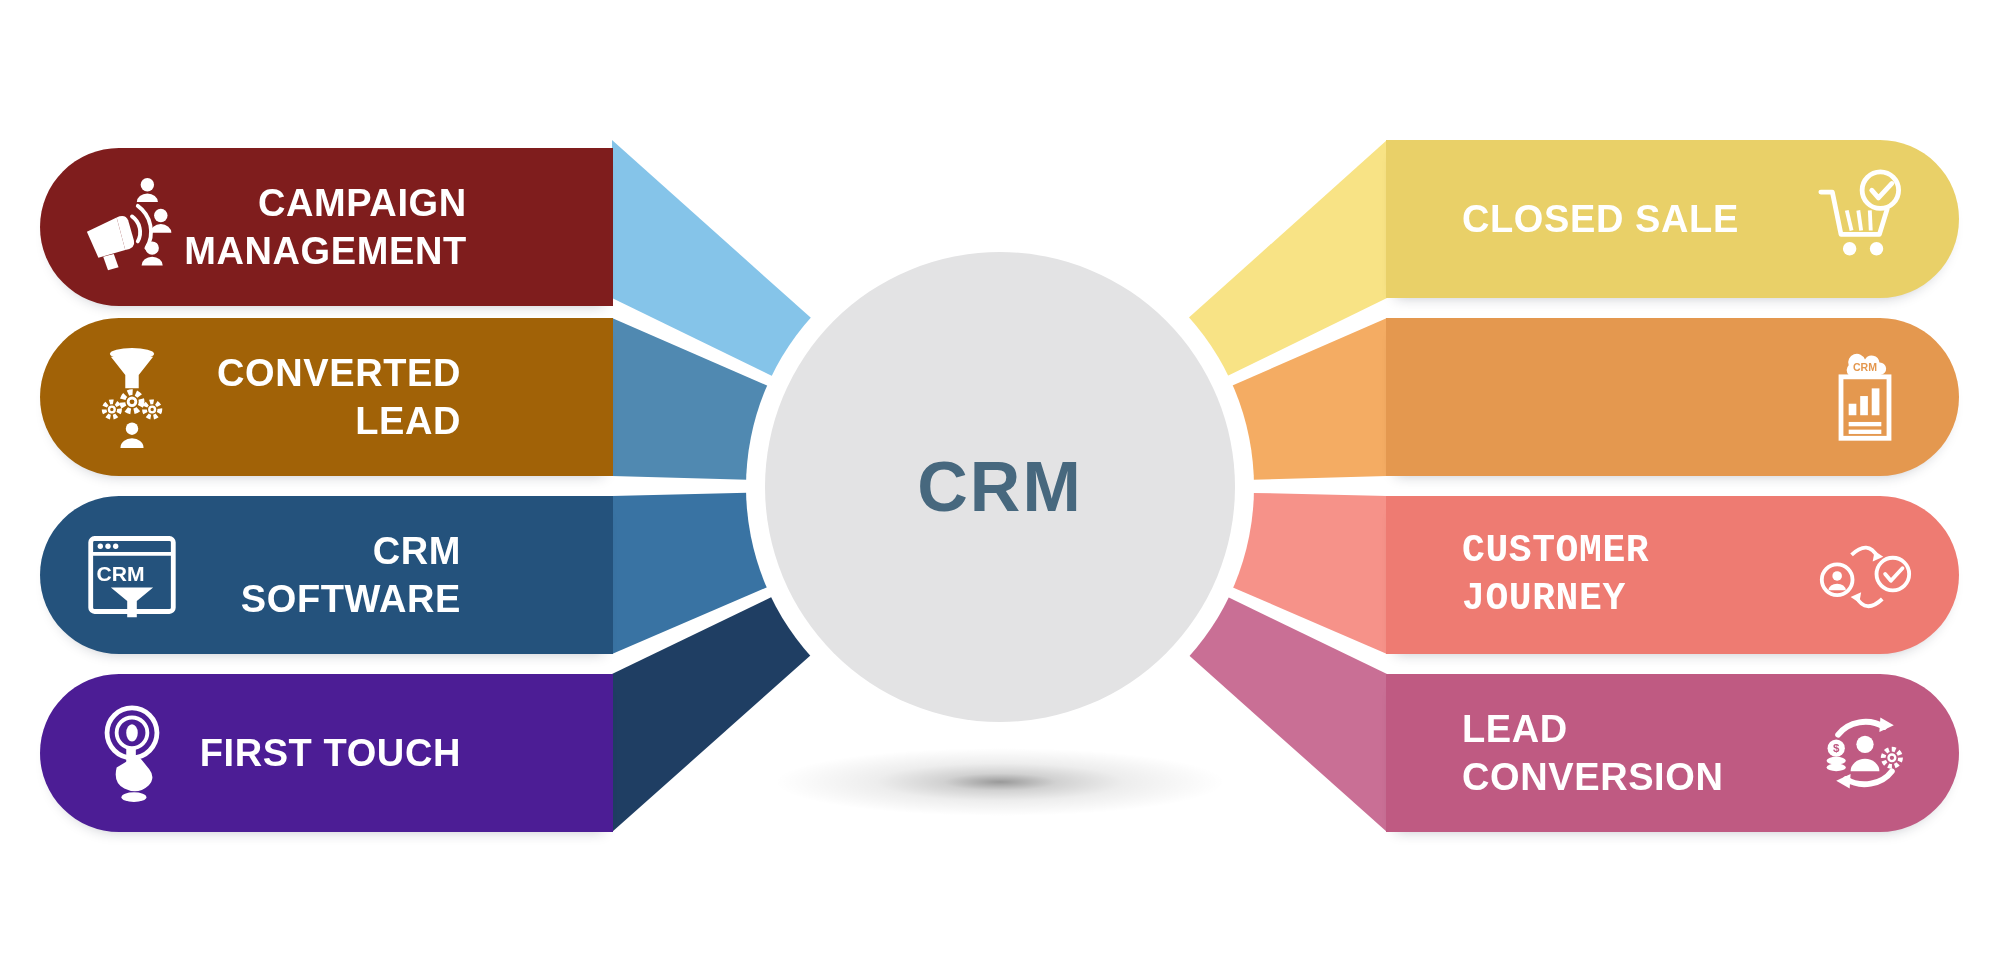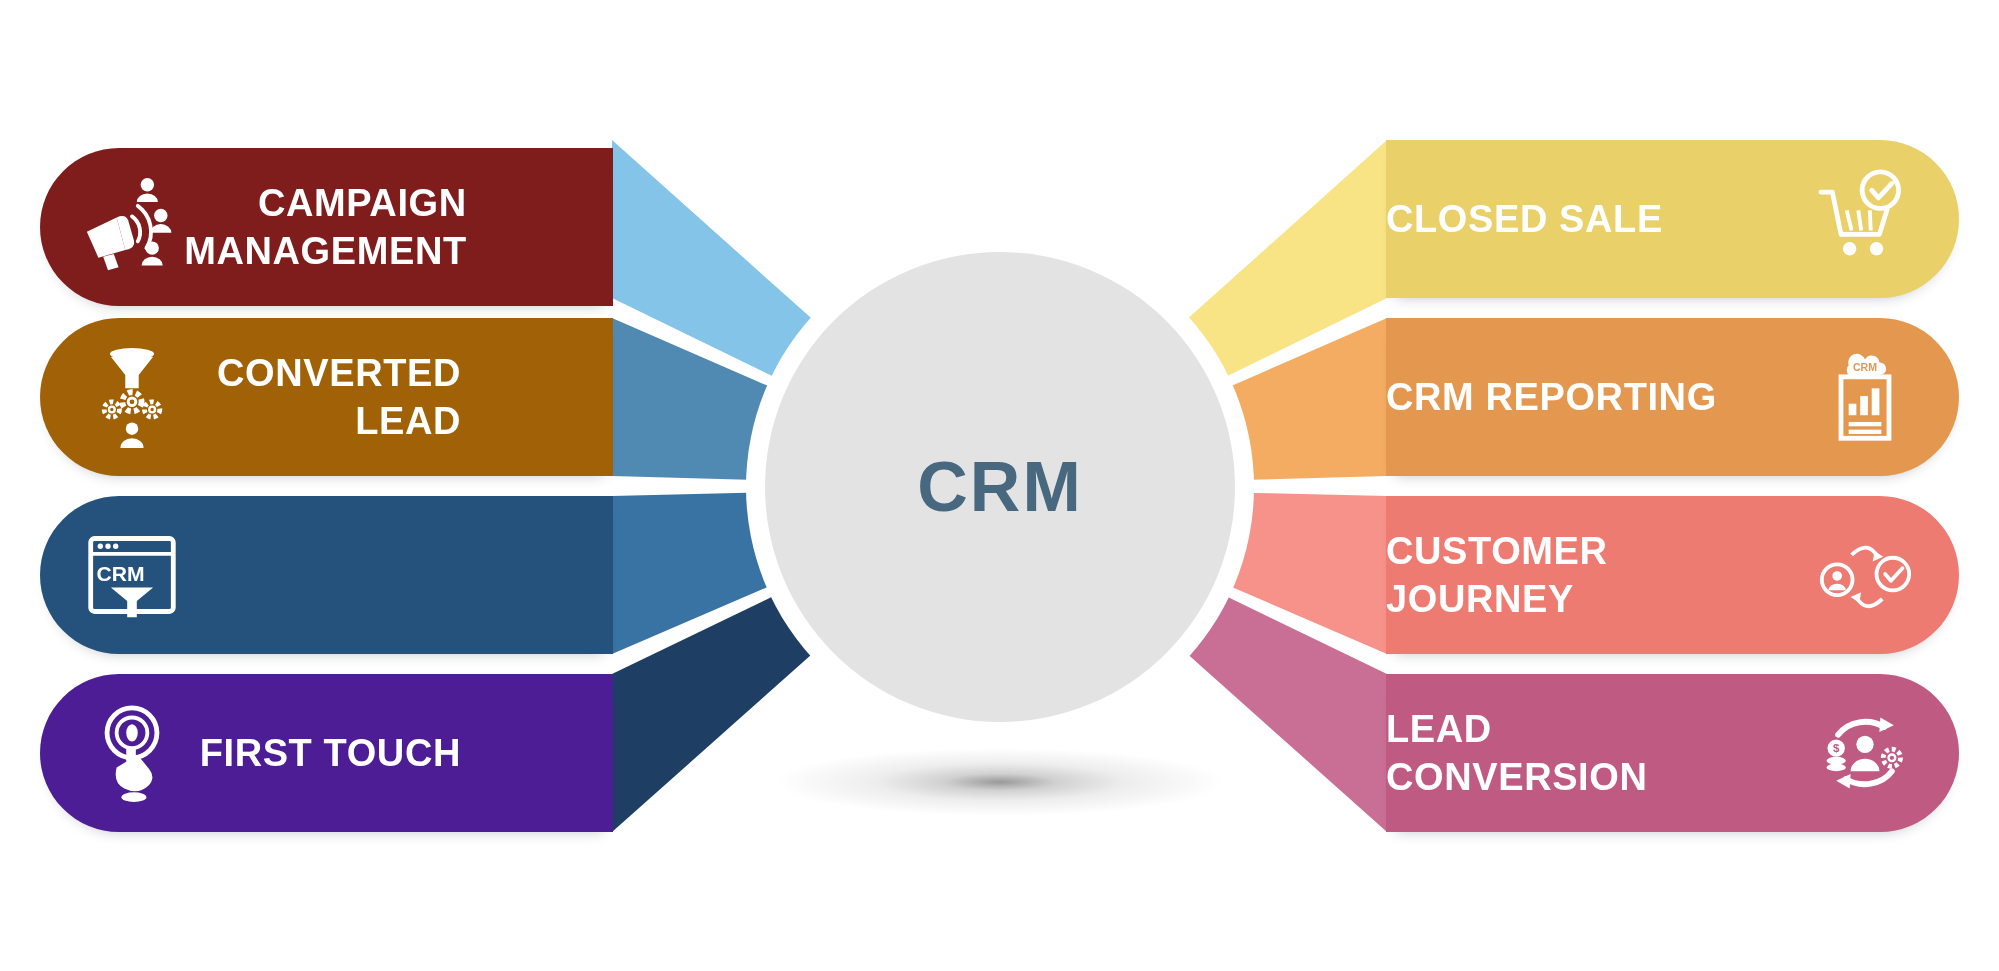"CLOSED SALE" .banner.right .label { padding-left: none -> 76px }
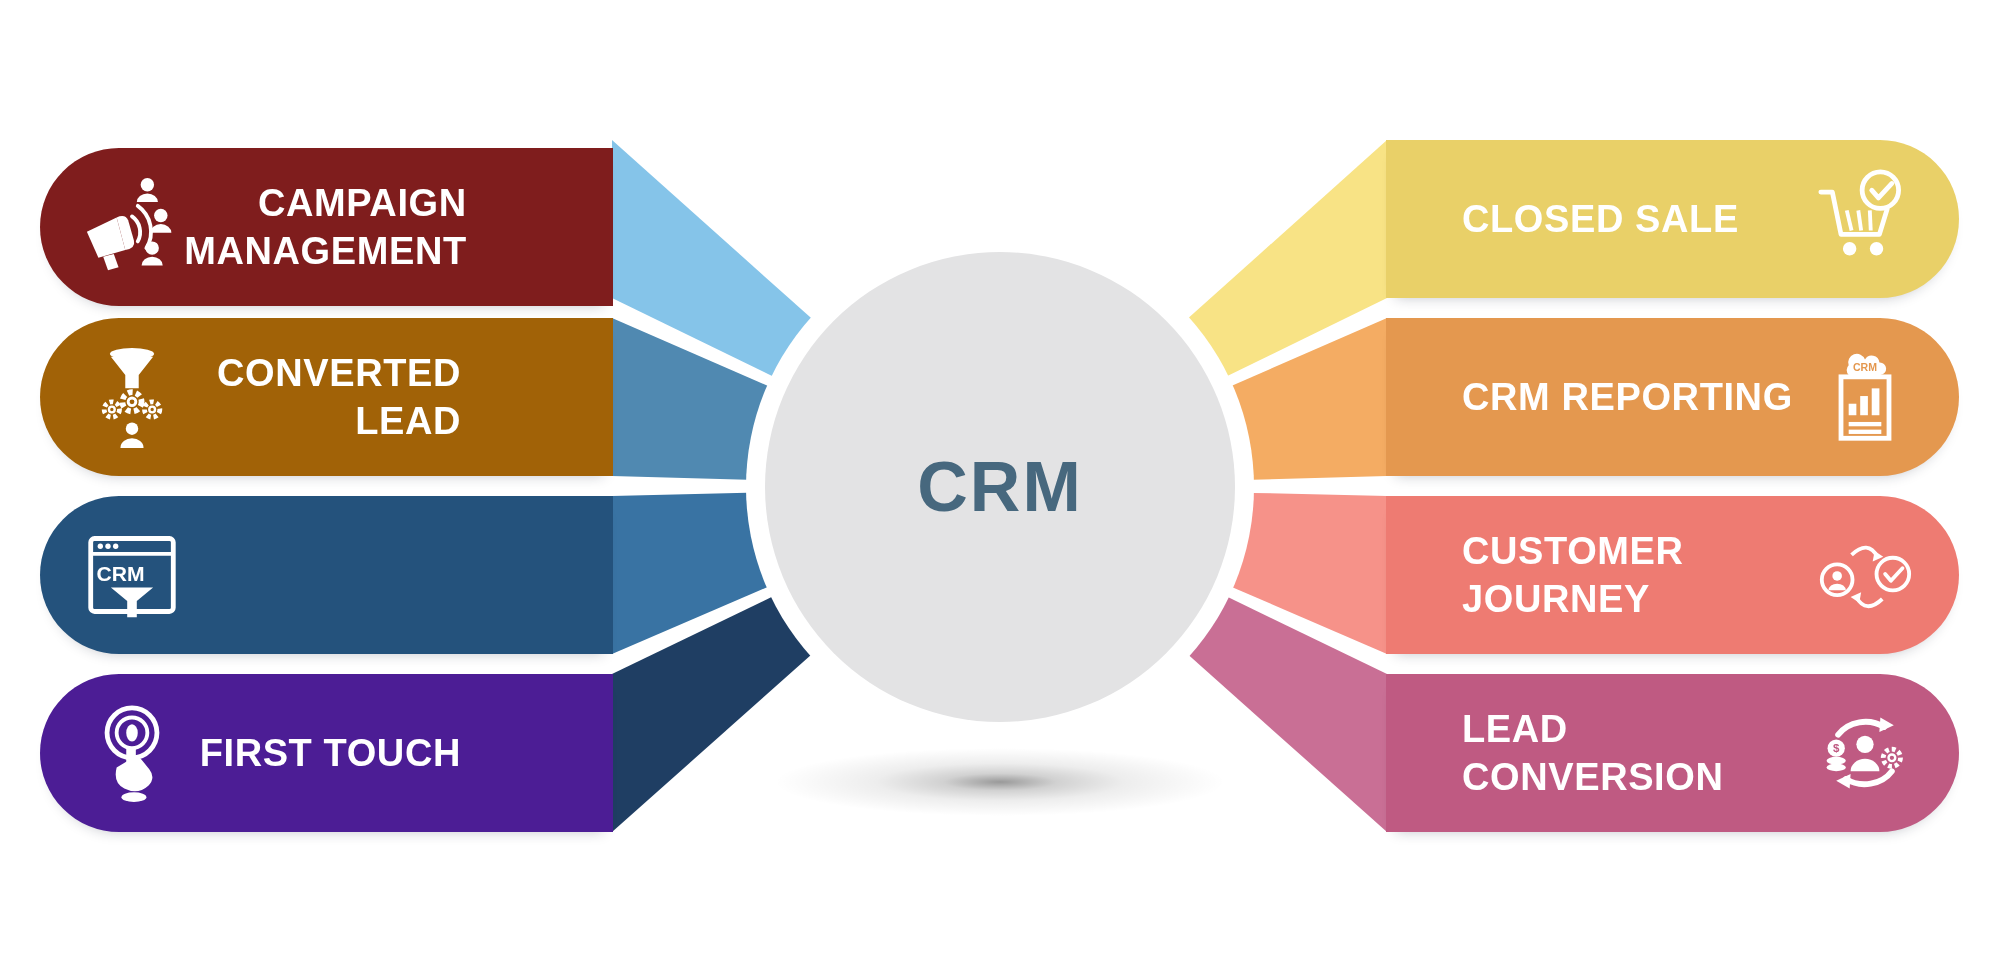"CRM REPORTING" span.label { html: <span>CRM REPORTING</span> -> none }
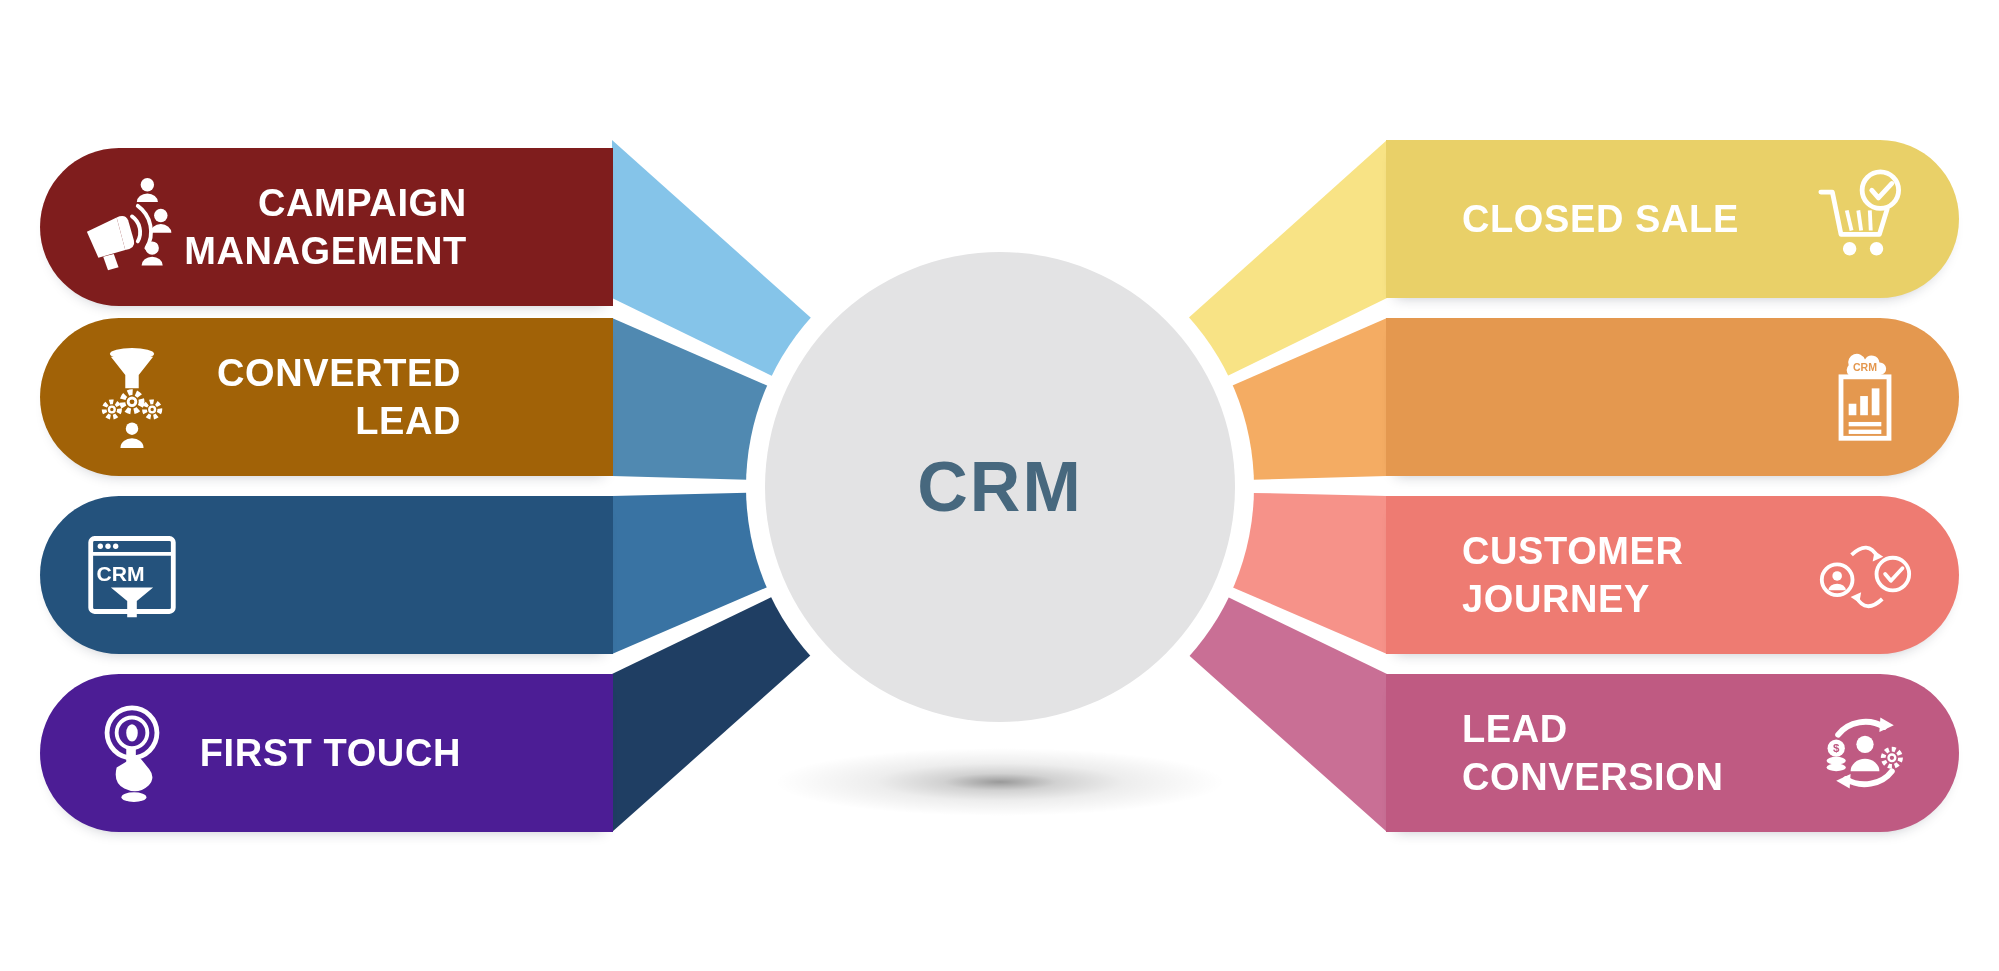"CRM SOFTWARE" span.label { html: none -> <span>CRM SOFTWARE</span> }
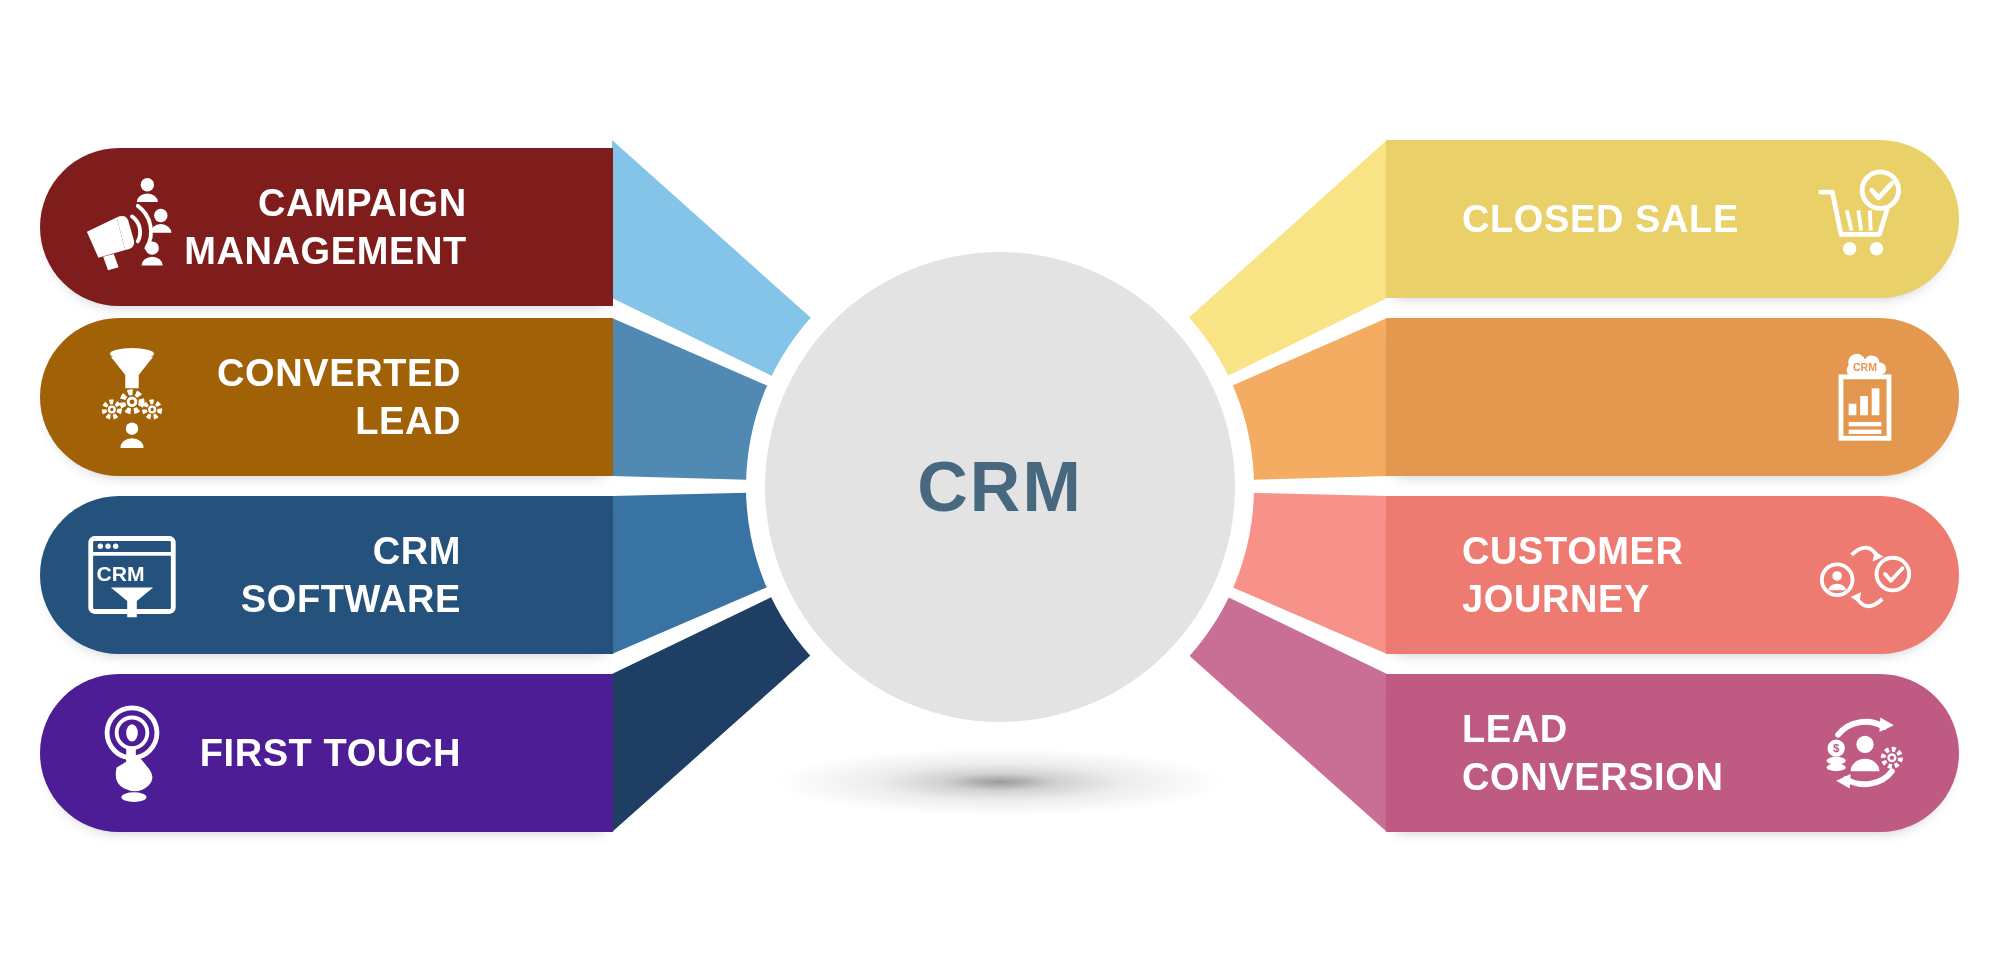"CUSTOMER" div.banner { font-family: none -> Liberation Mono, monospace }
